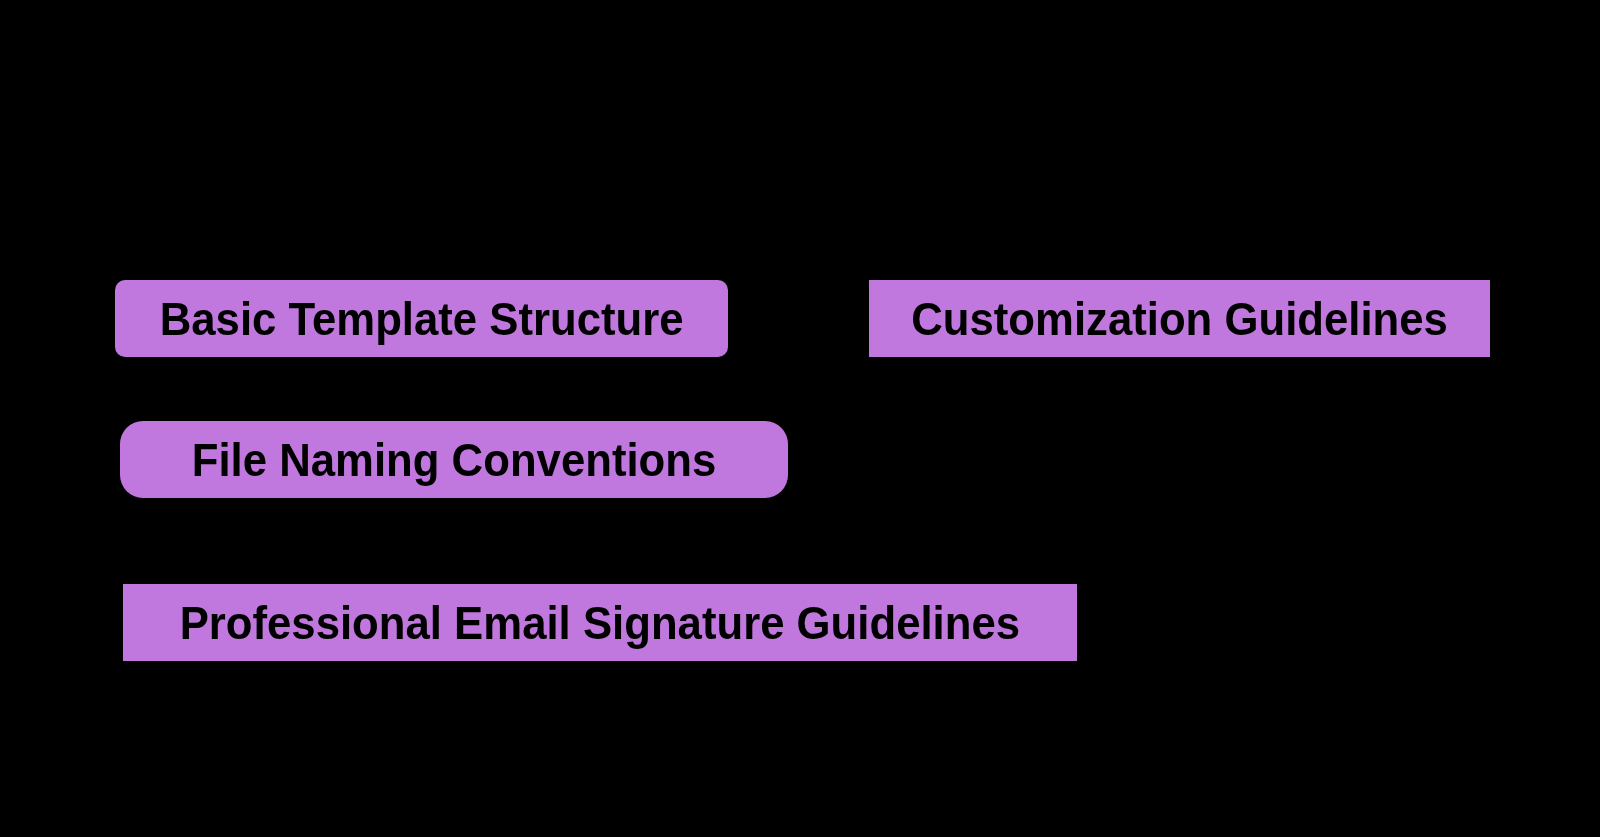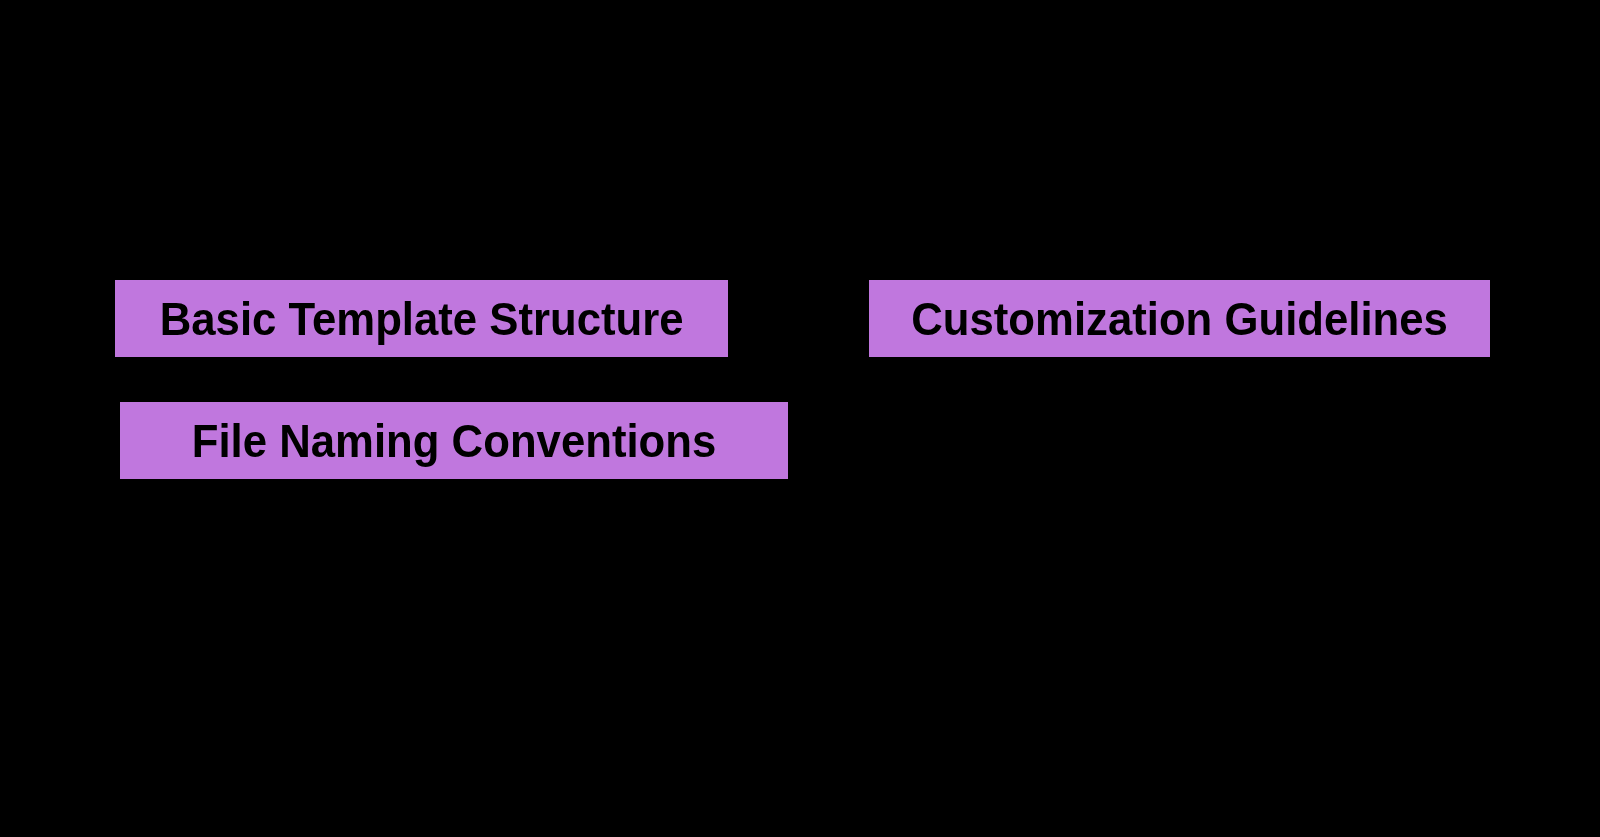"Basic Template Structure" .block-basic-template { border-radius: none -> 10px }
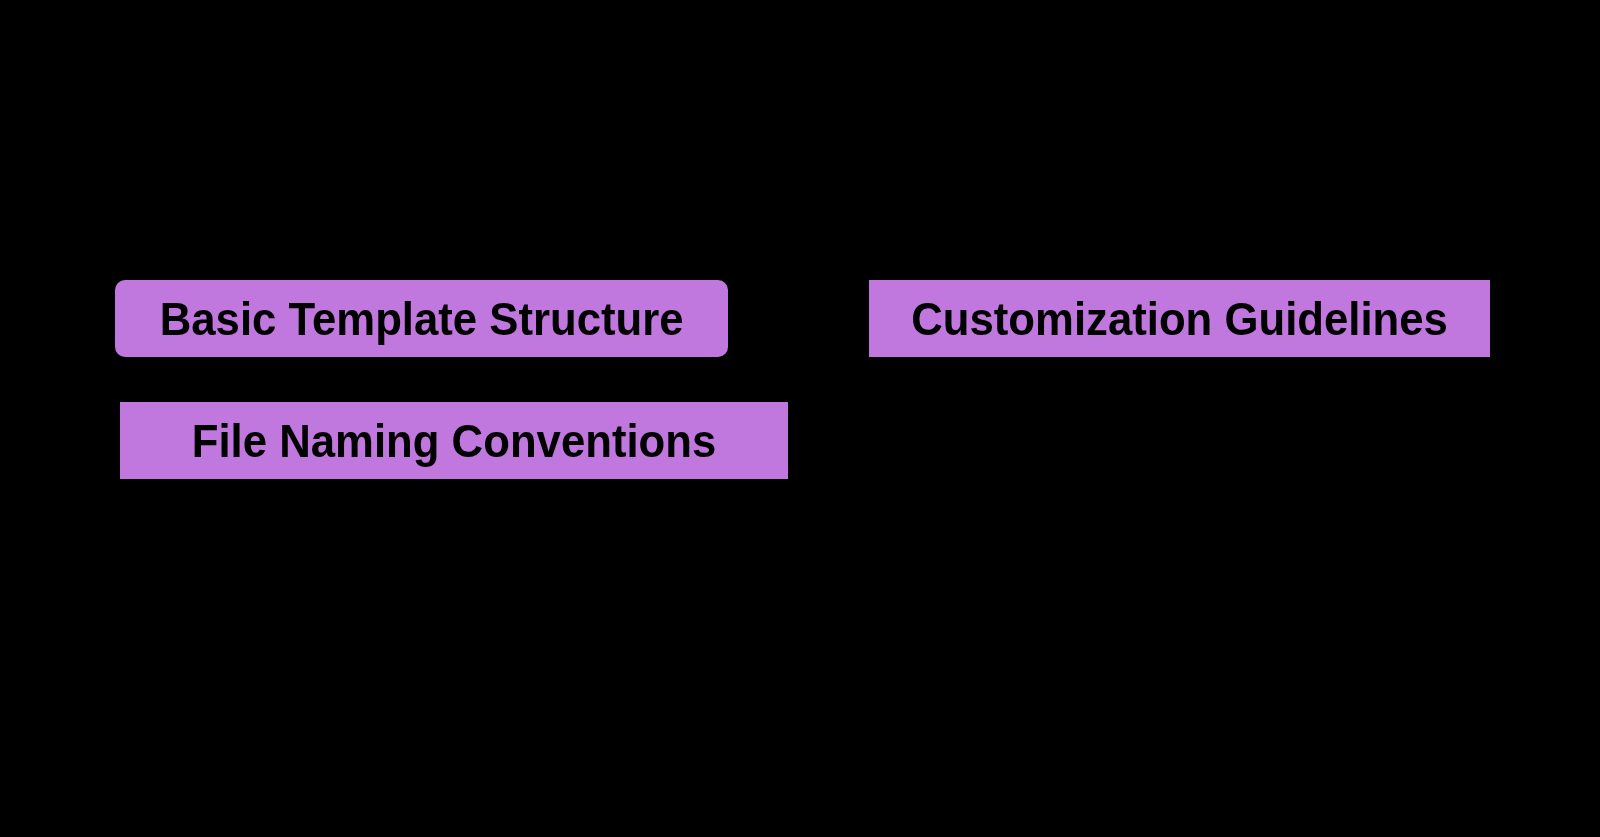"File Naming Conventions" .block-file-naming { border-radius: none -> 23px; top: 402px -> 421px }
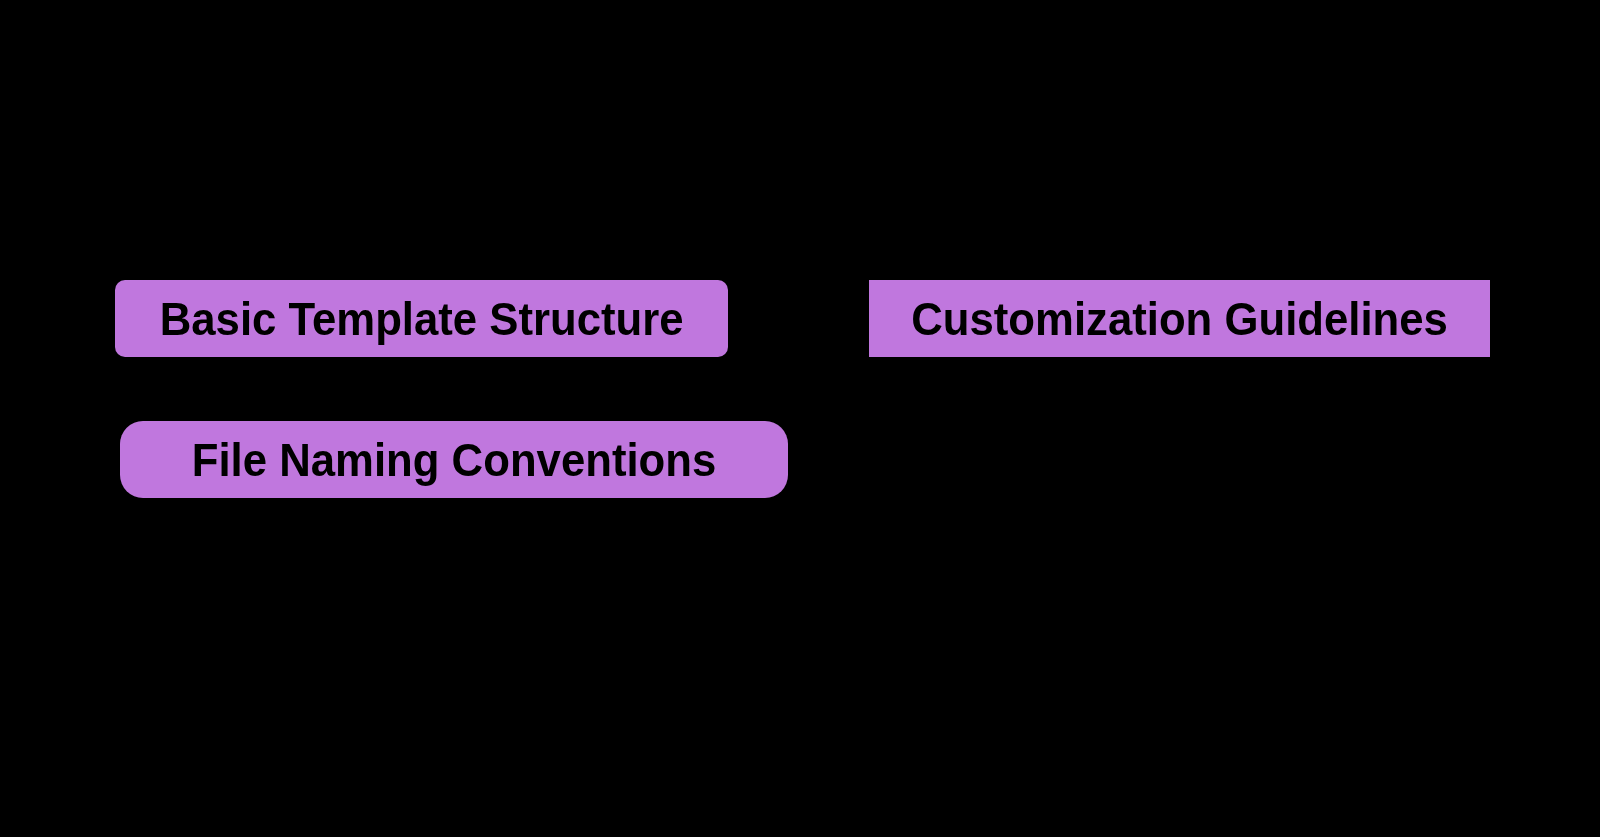"Professional Email Signature Guidelines" div.block { html: none -> <div> <span>Professional Email Signature Guidelines</span> </div> }
